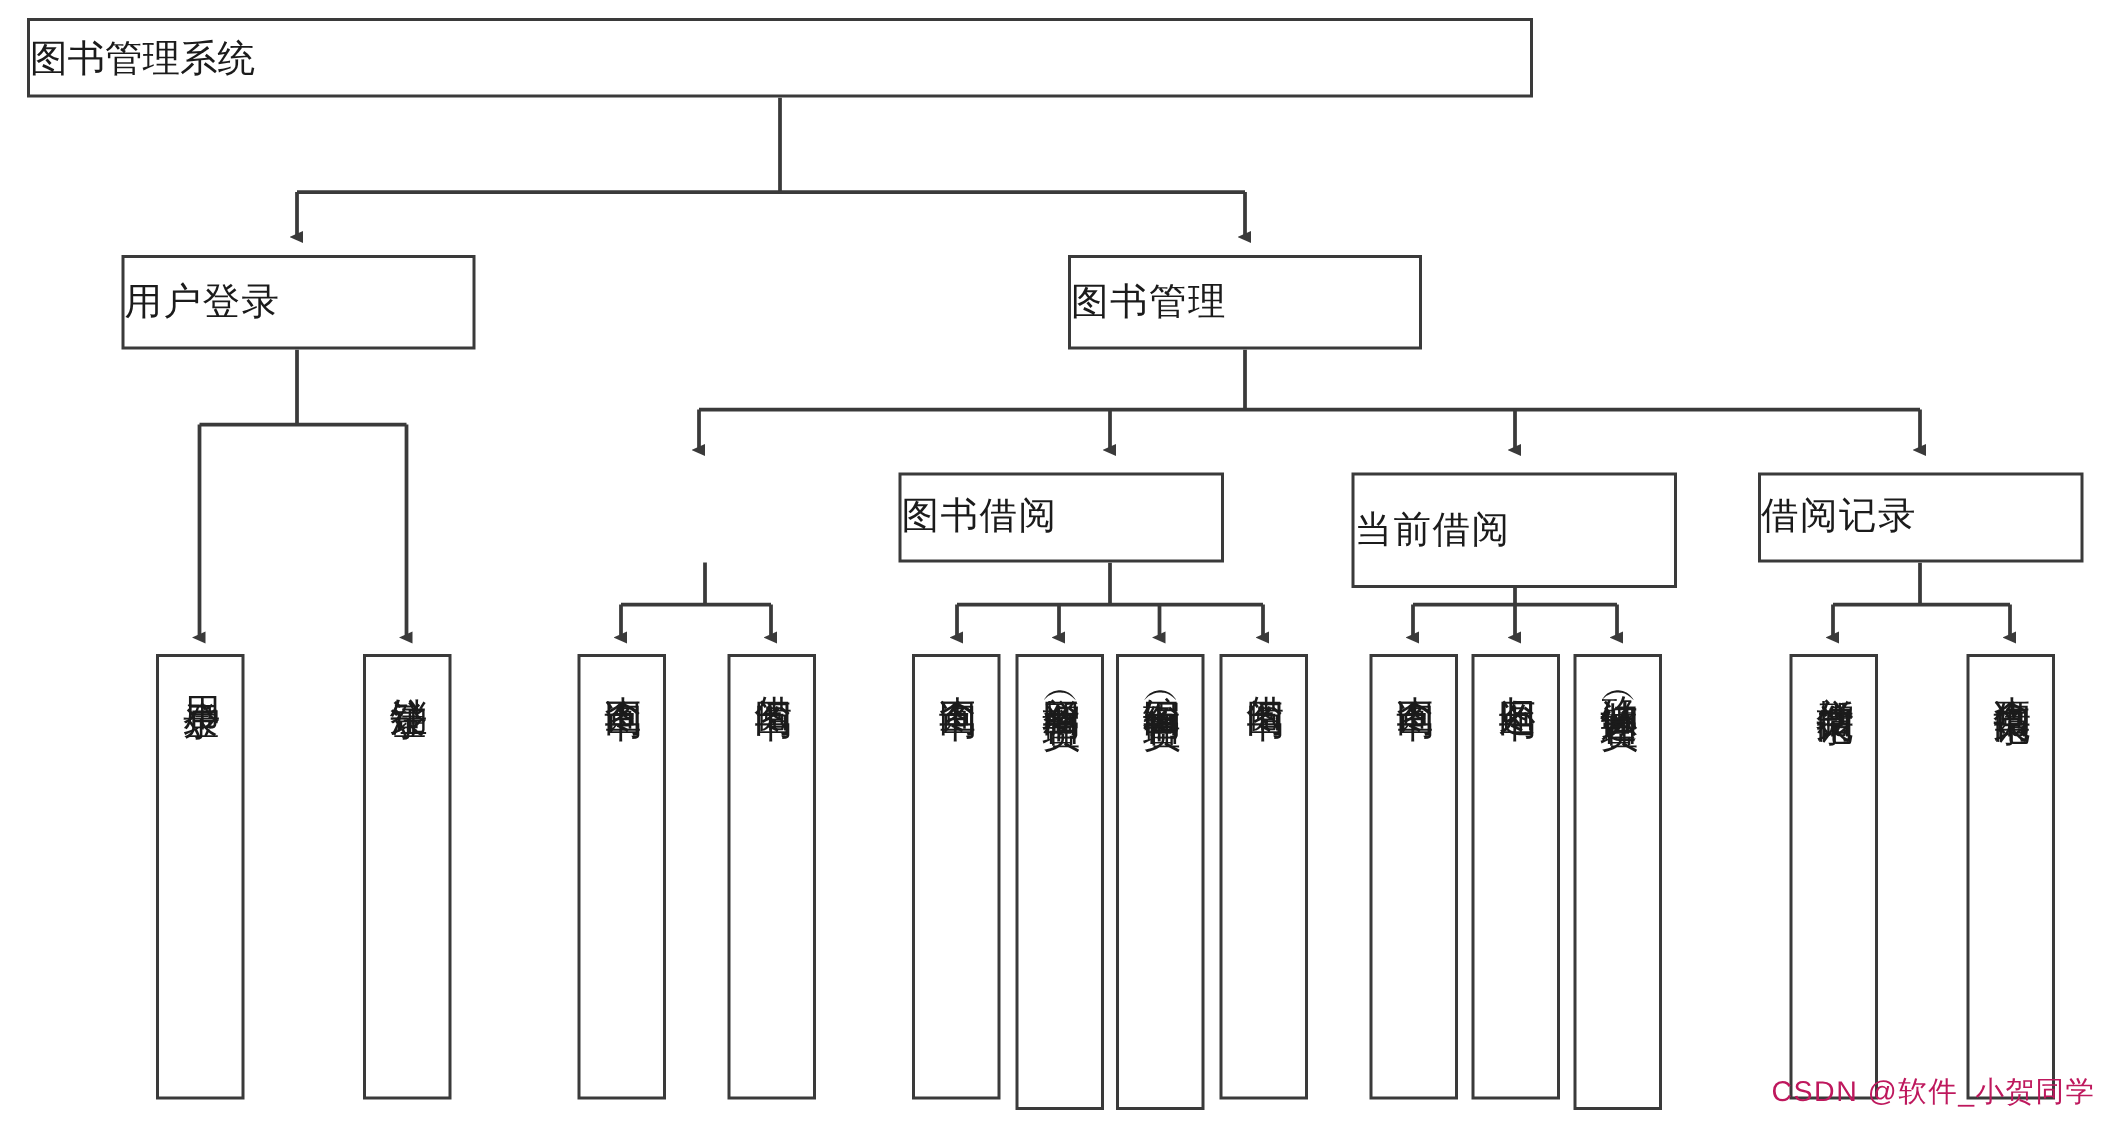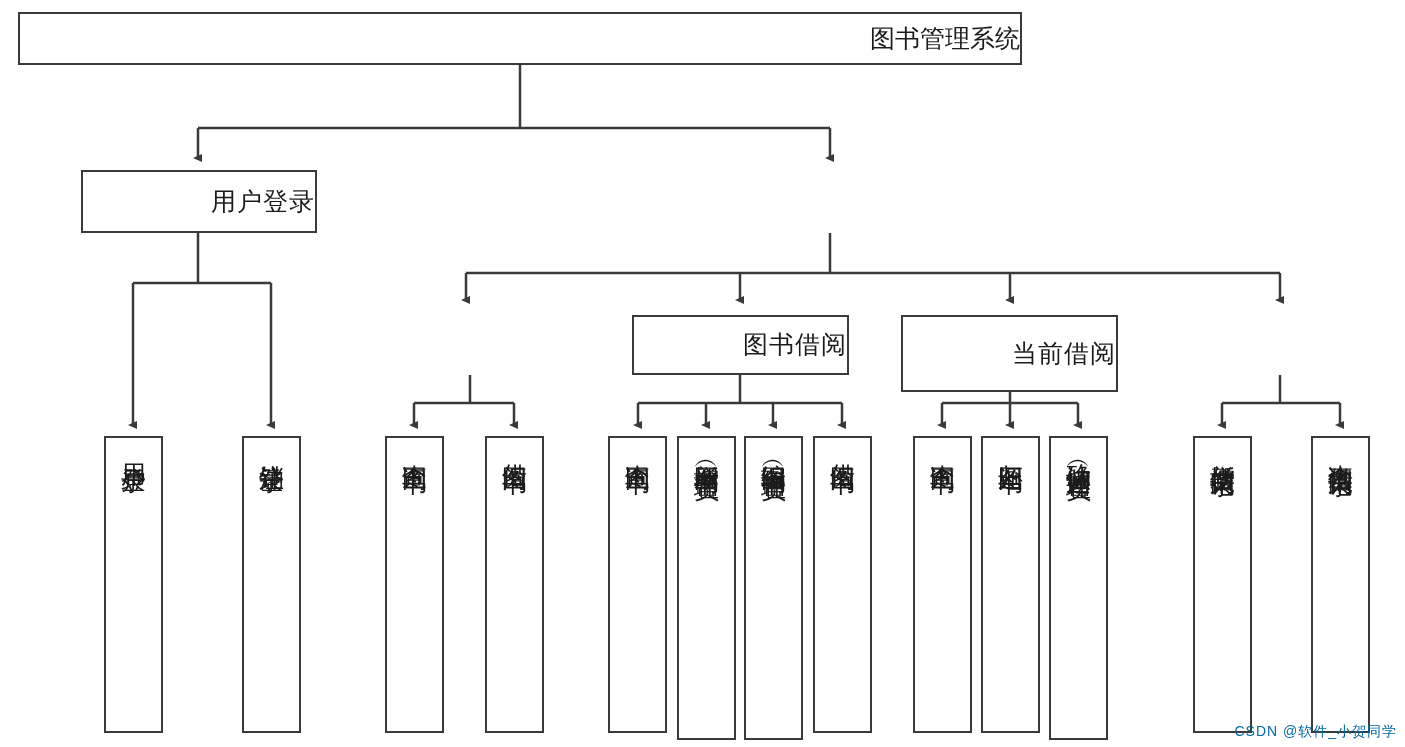"图书管理系统" .node { justify-content: flex-end -> flex-start }
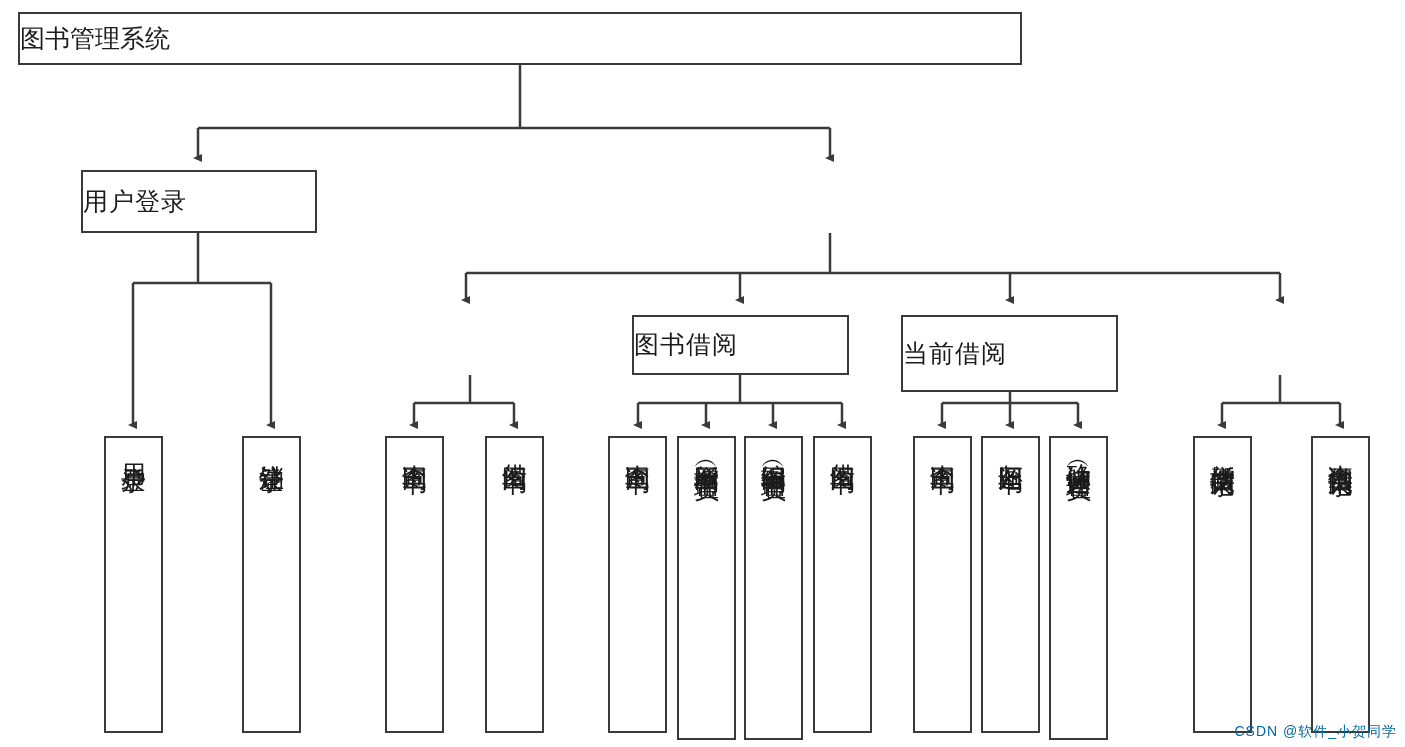"图书管理" div.node { html: none -> <div> <span>图书管理</span> </div> }
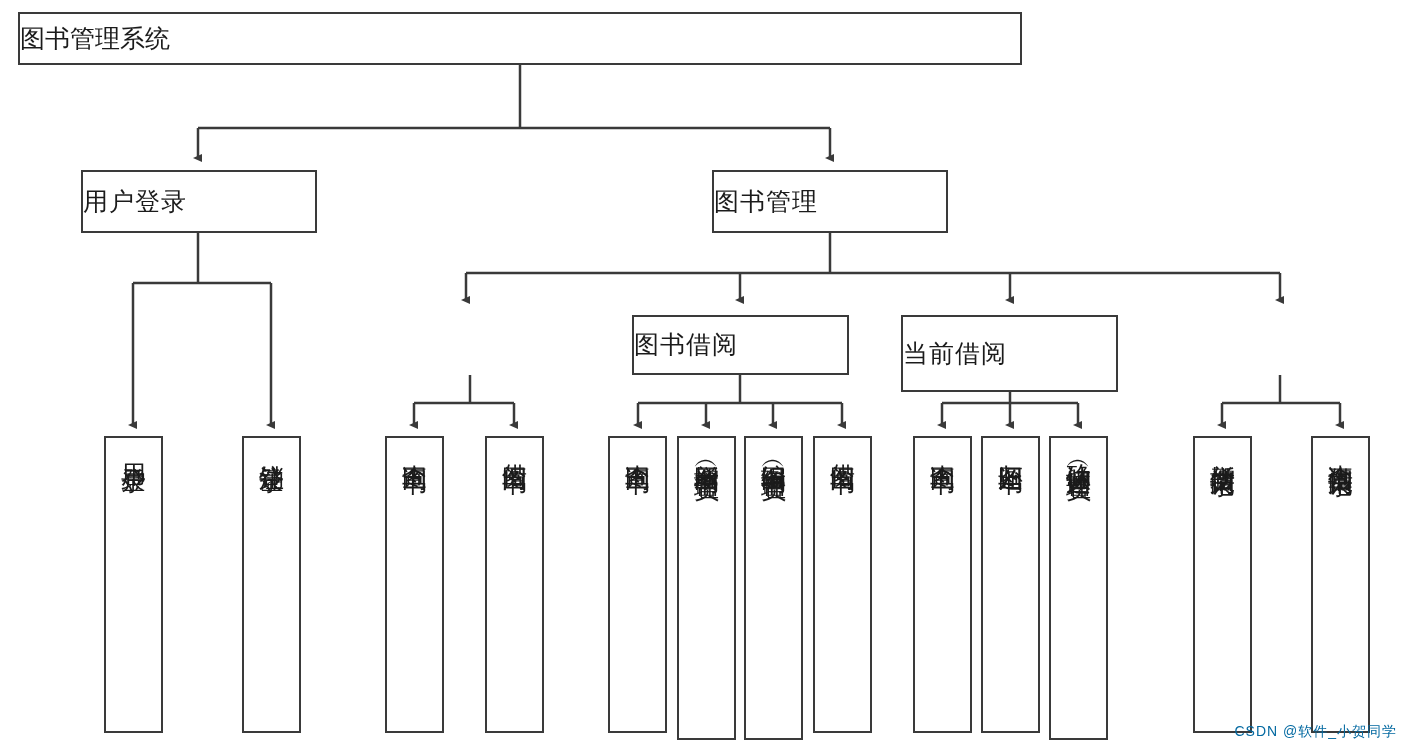"图书借阅" div.node { left: 632px -> 599px }
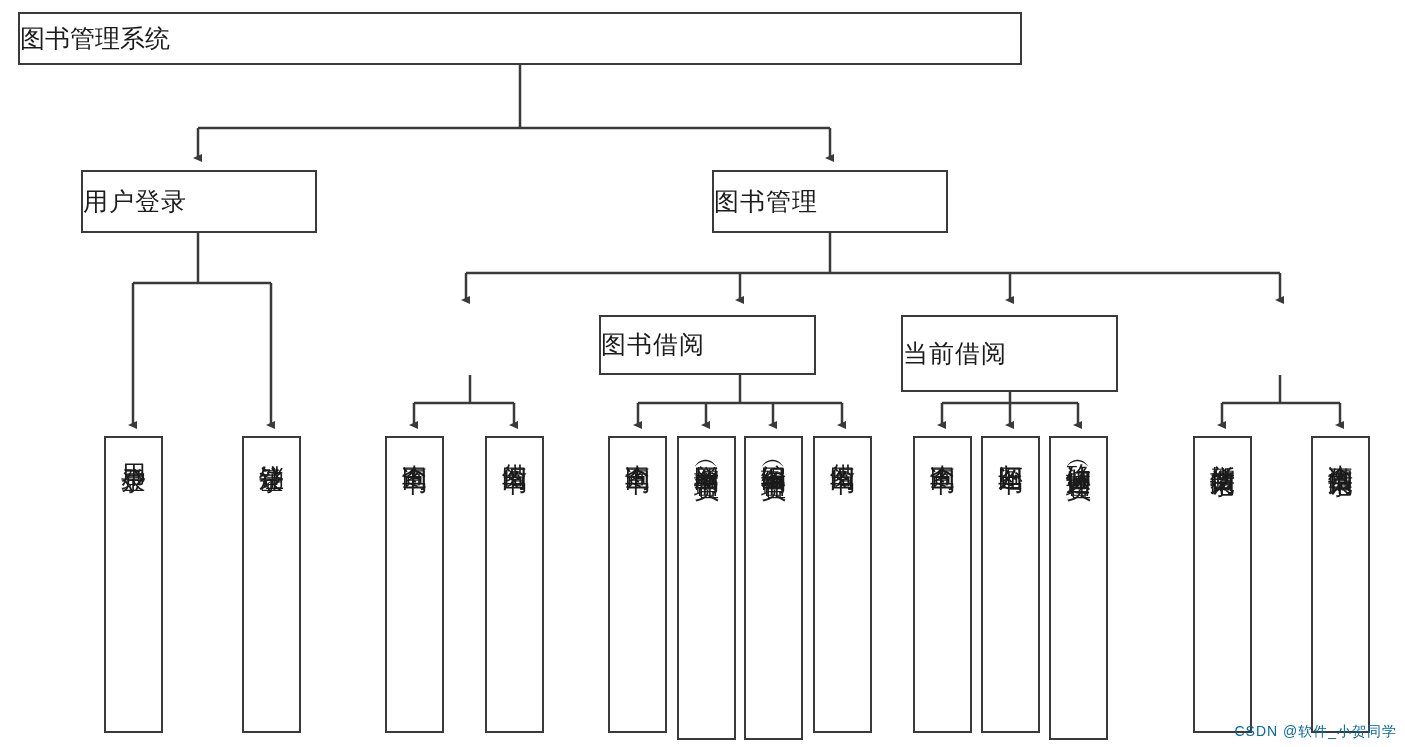"借阅记录" div.node { html: none -> <div> <span>借阅记录</span> </div> }
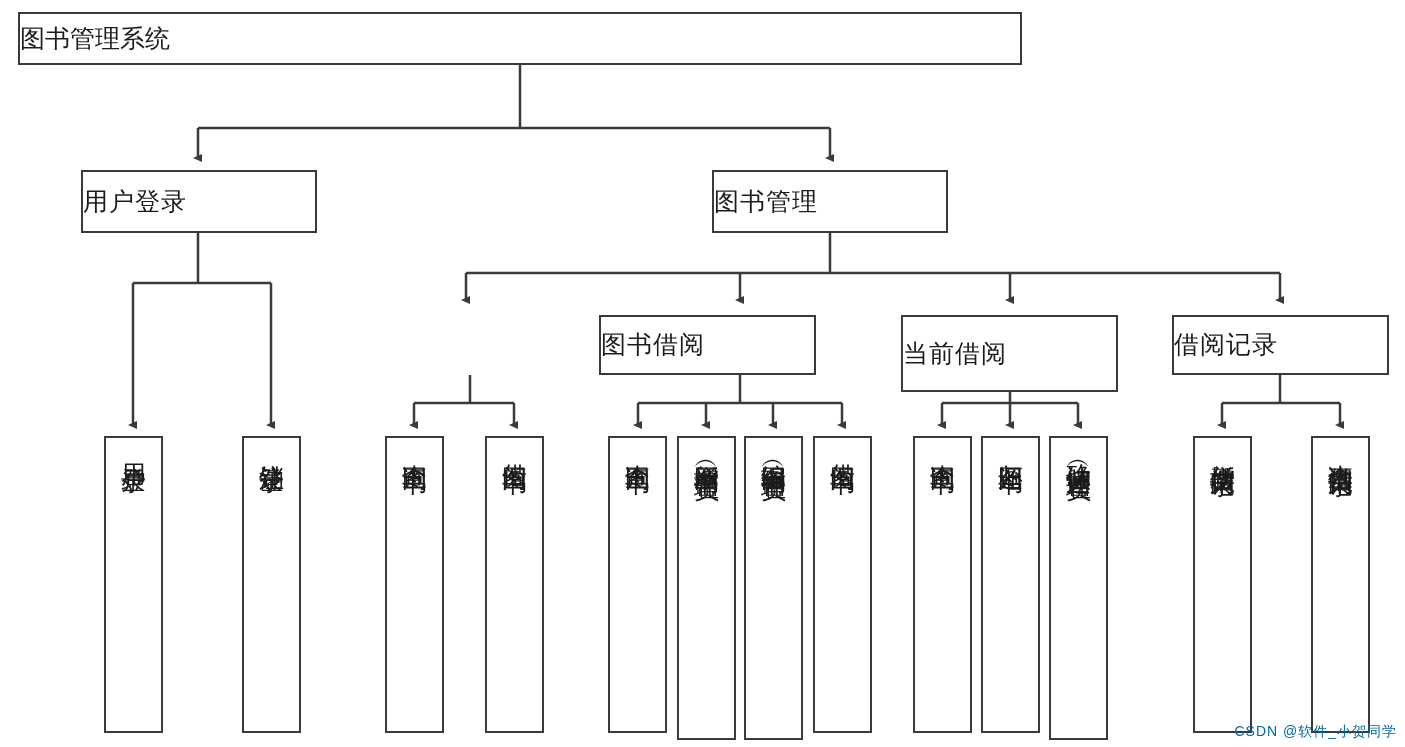"CSDN @软件_小贺同学" .watermark { color: #0369a1 -> #be185d; font-size: 14px -> 19px }
